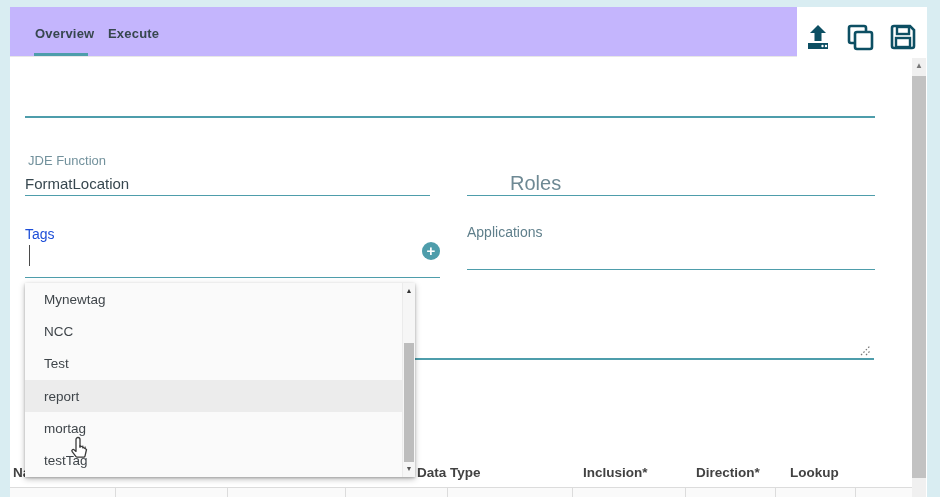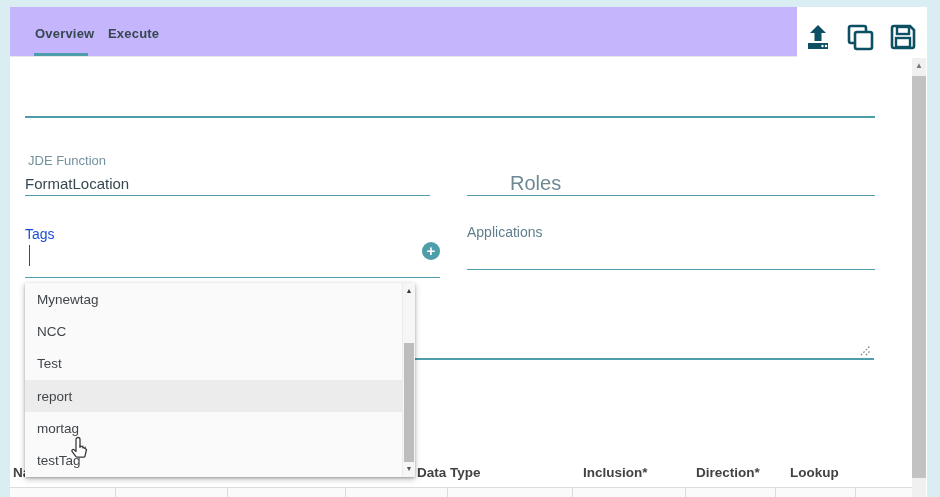"Mynewtag" .dd-item { padding-left: 12px -> 19px }
